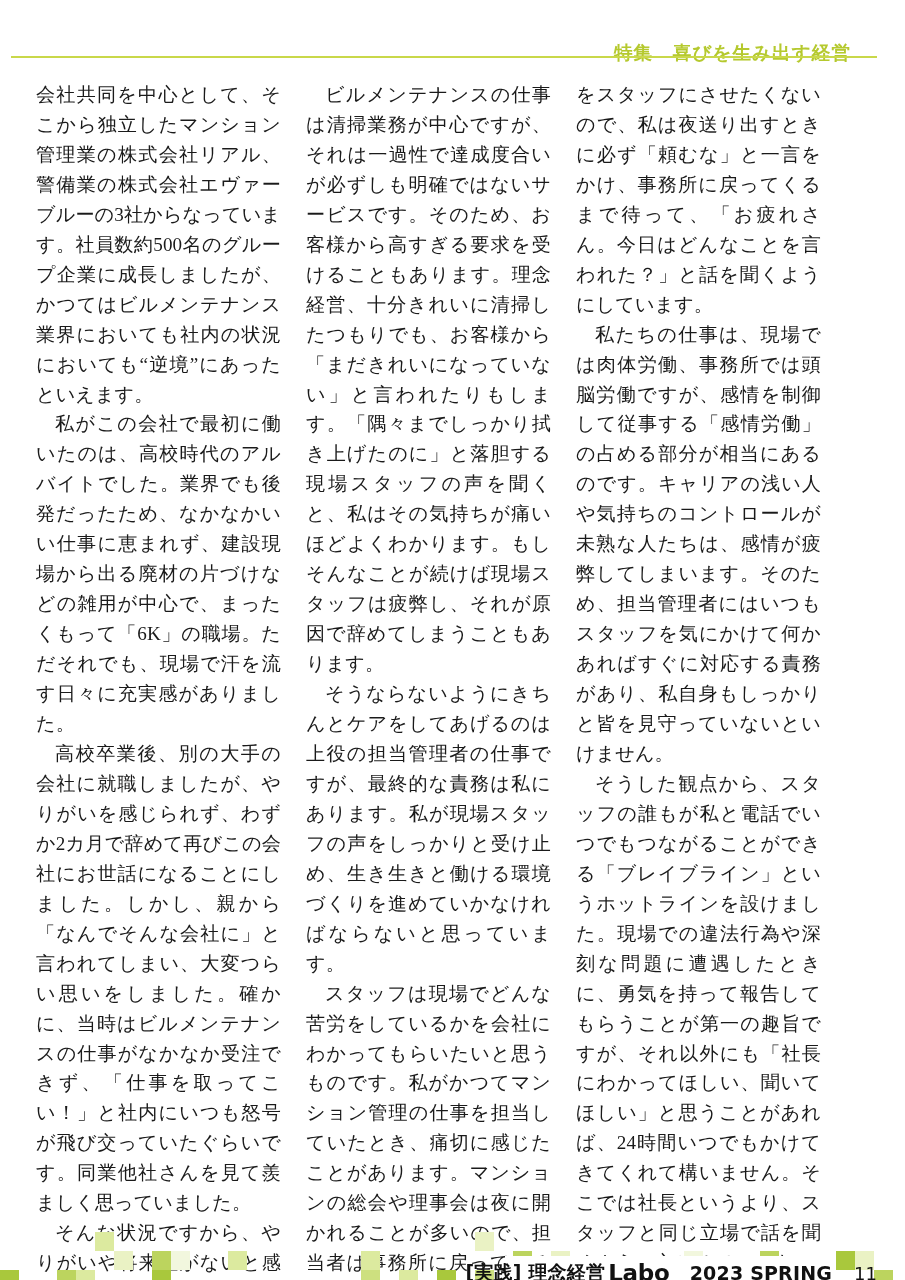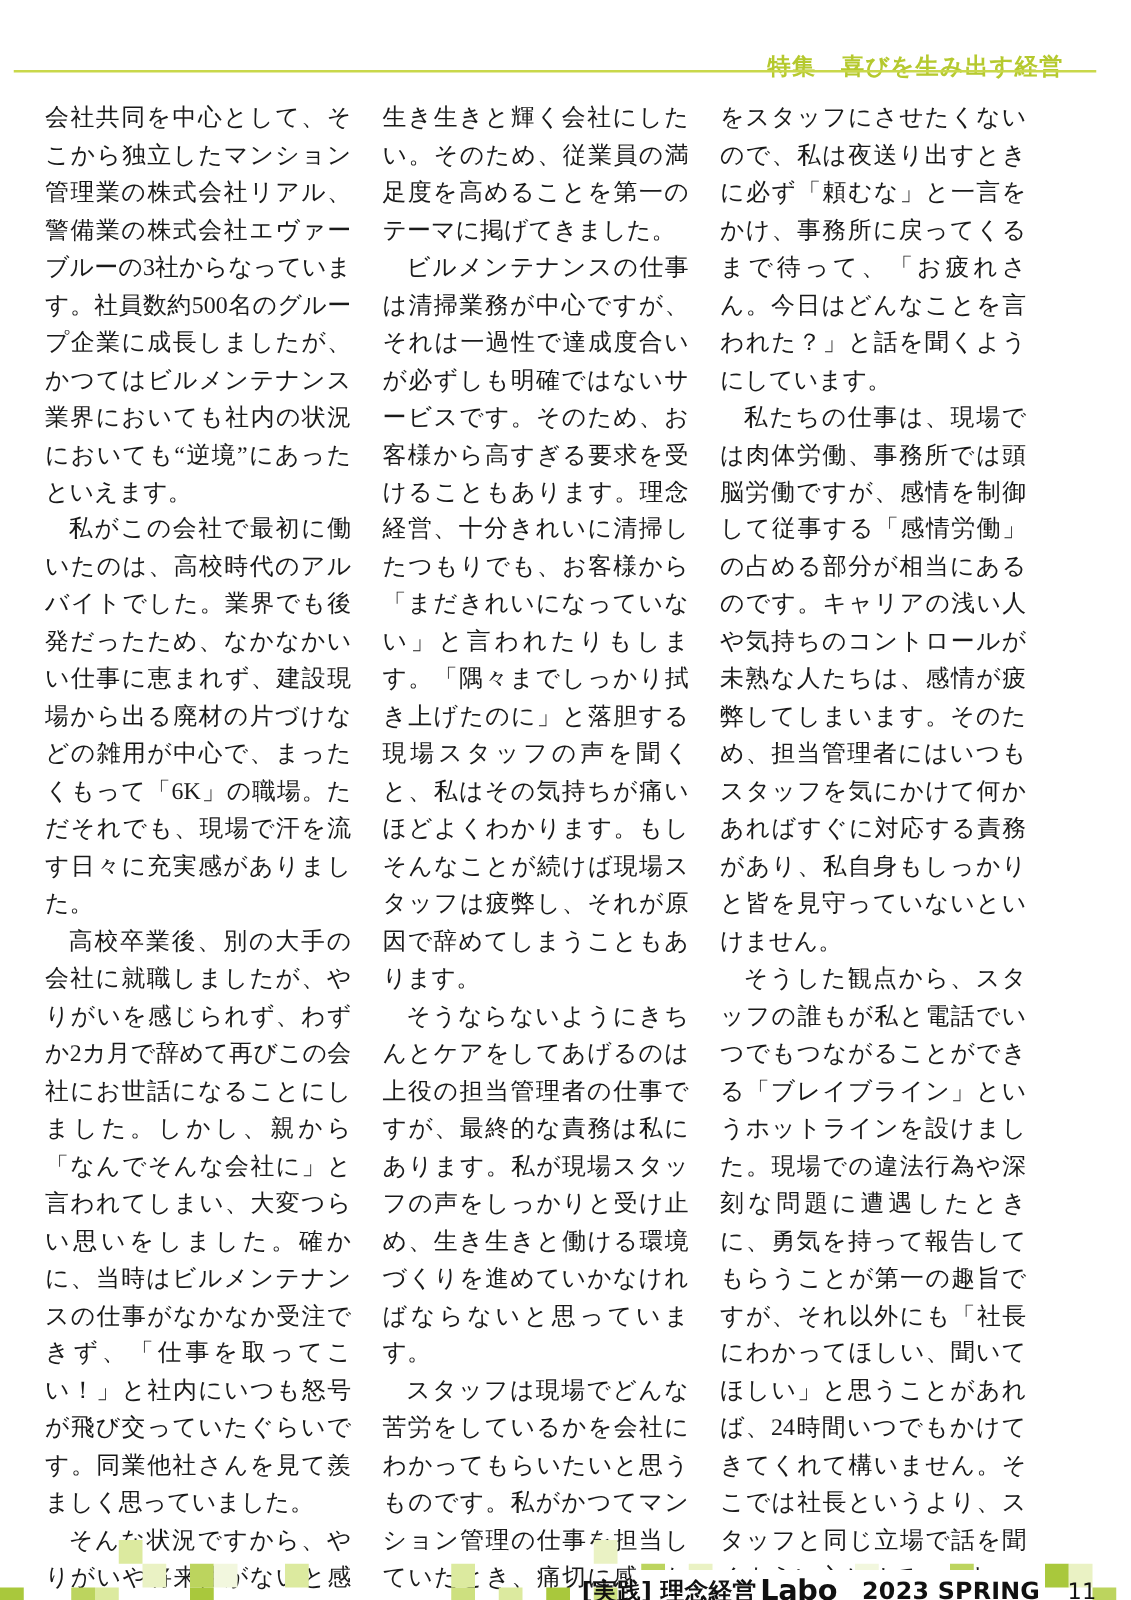"生き生きと輝く会社にしたい。そのため、従業員の満足度を高めることを第一のテーマに" p.noindent { html: <p>生き生きと輝く会社にしたい。そのため、従業員の満足度を高めることを第一のテーマに掲げてきました。</p> -> none }
